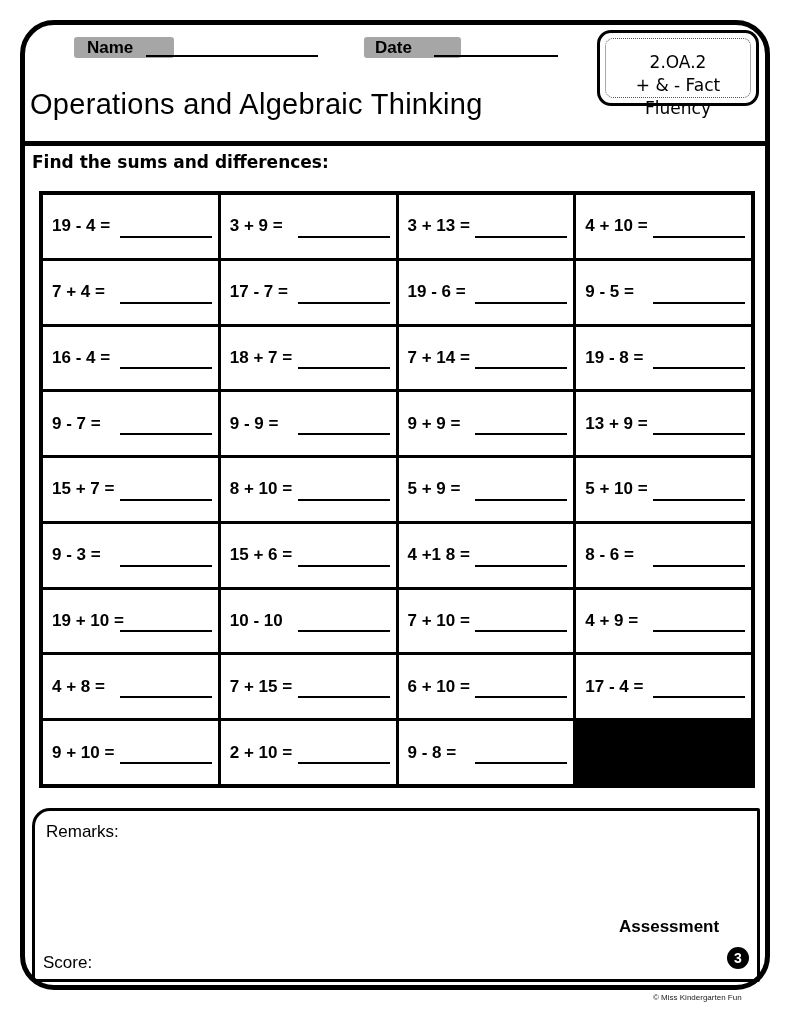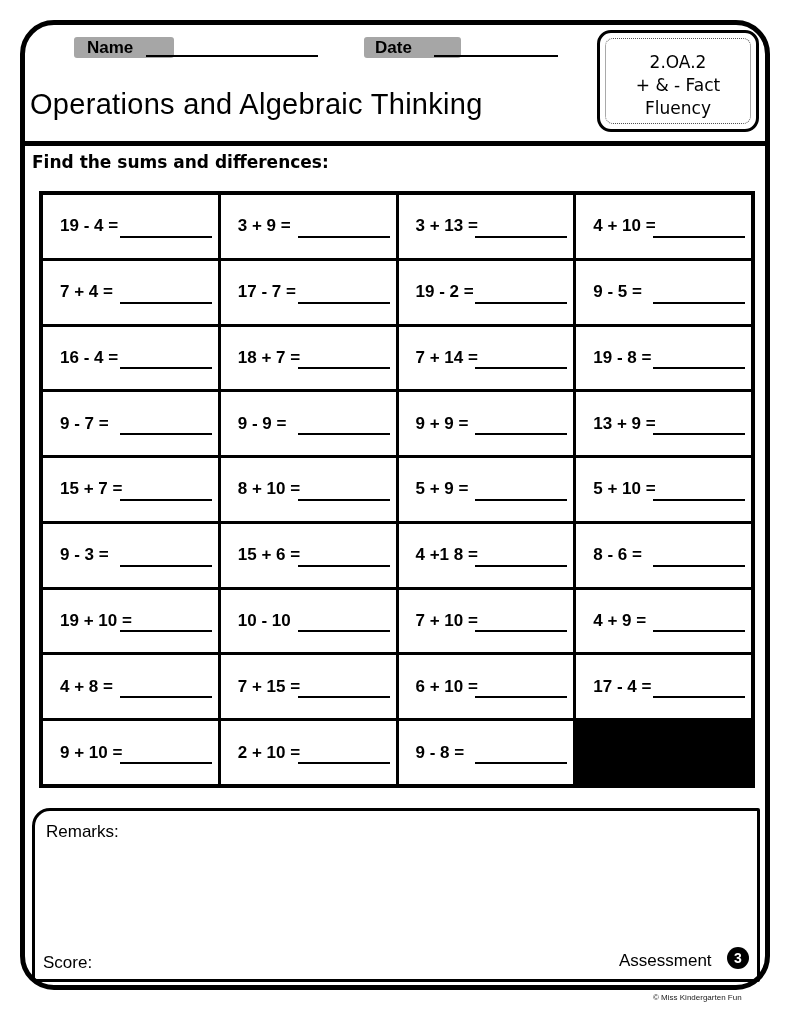"2.OA.2" .std-box { height: 102px -> 76px }
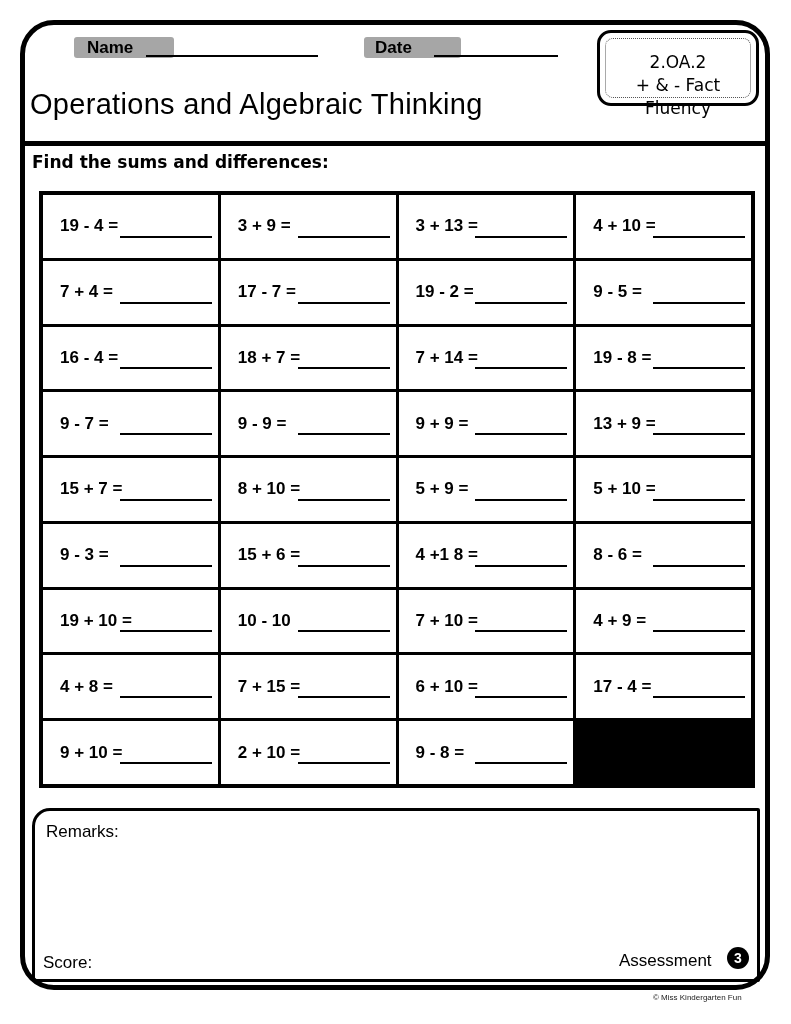"19 - 4 =" .cell { padding-left: 17px -> 9px }
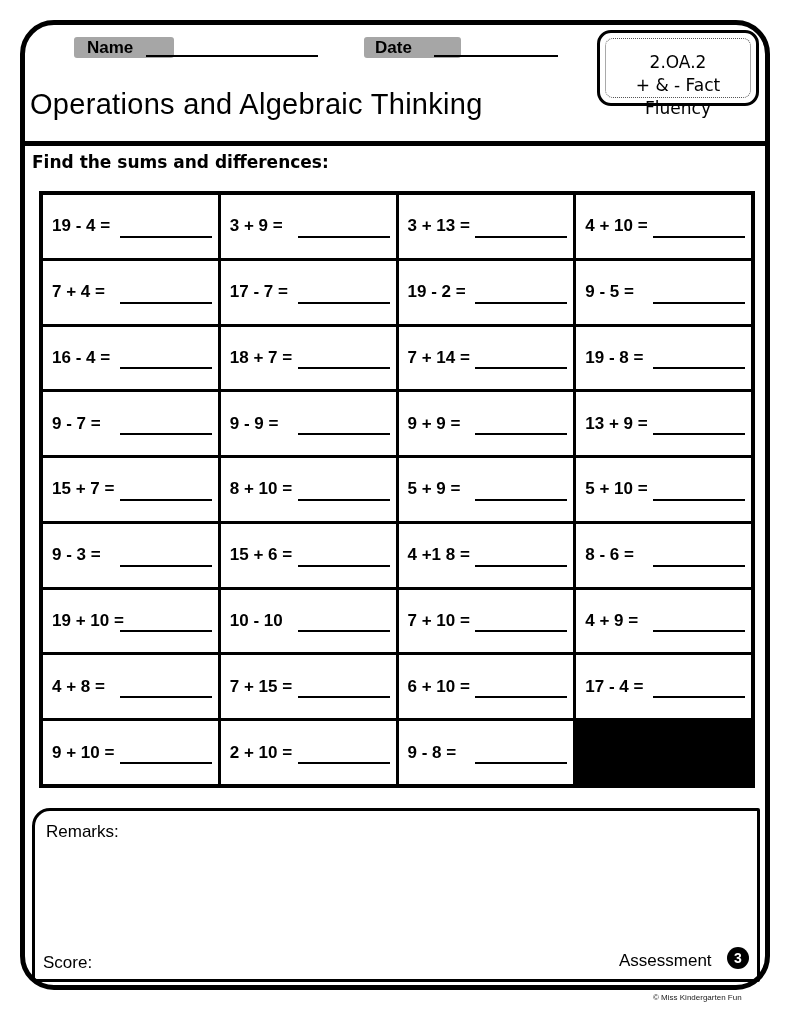"19 - 2 =" span.eq { text: 2 -> 6 }
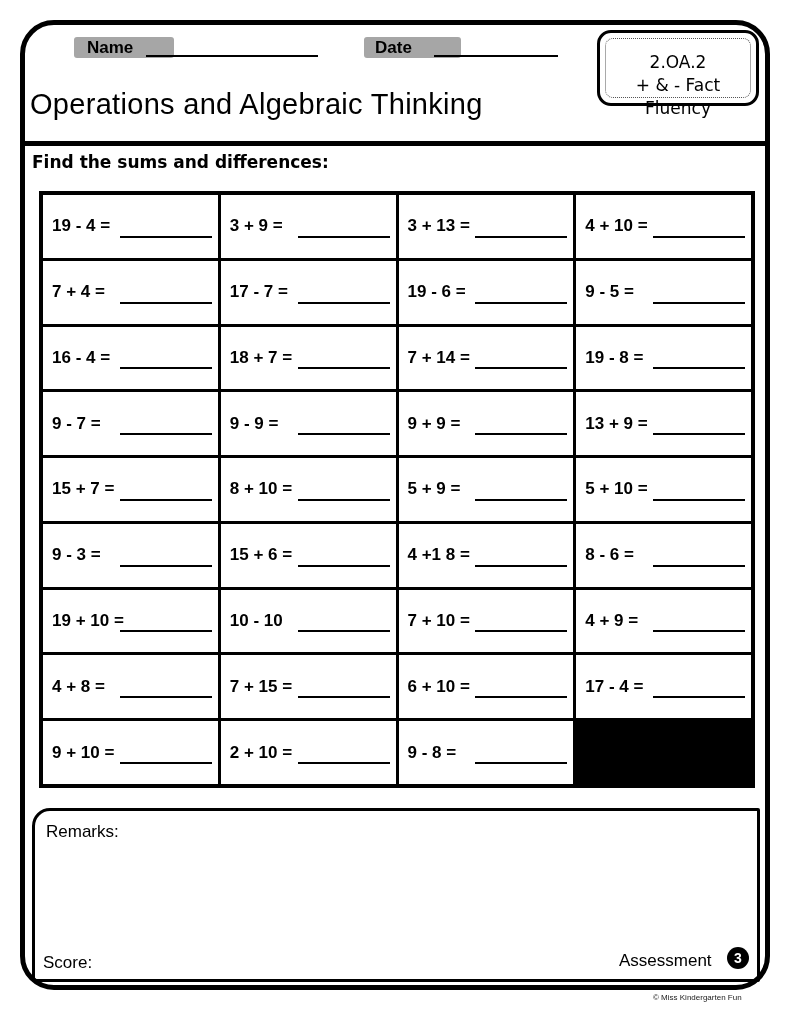"Assessment" .assessment { font-weight: none -> bold; top: 951px -> 917px }
